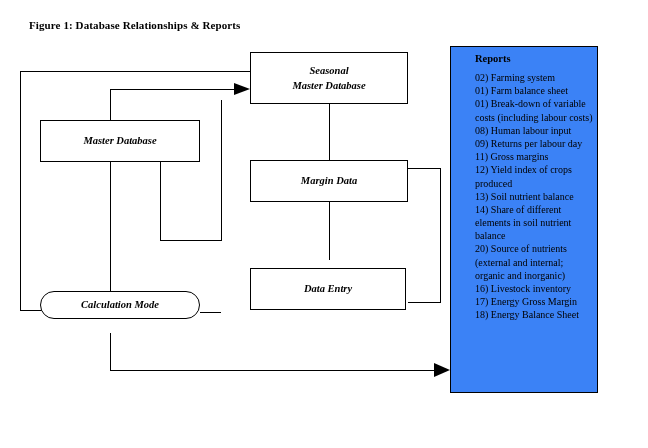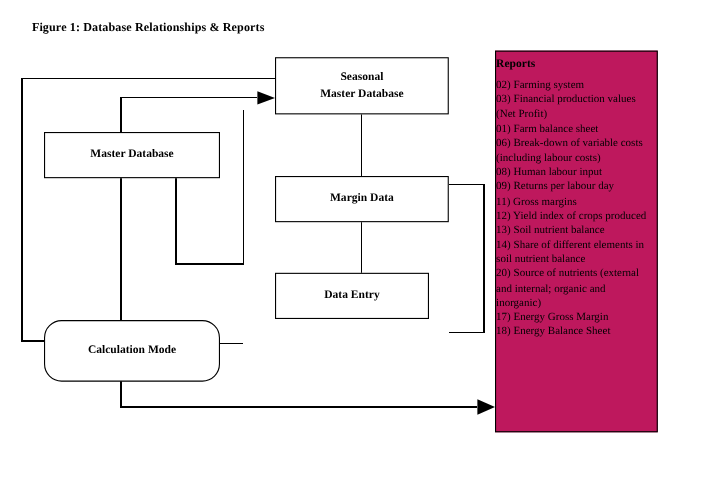"Reports" #reports-panel { background: #be185d -> #3b82f6; padding: 6px 4px 0 0 -> 6px 4px 0 24px }
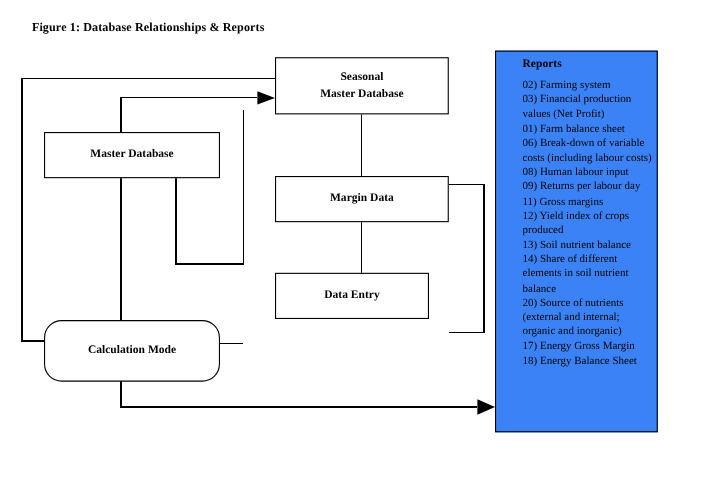"Seasonal" .node { font-style: none -> italic }
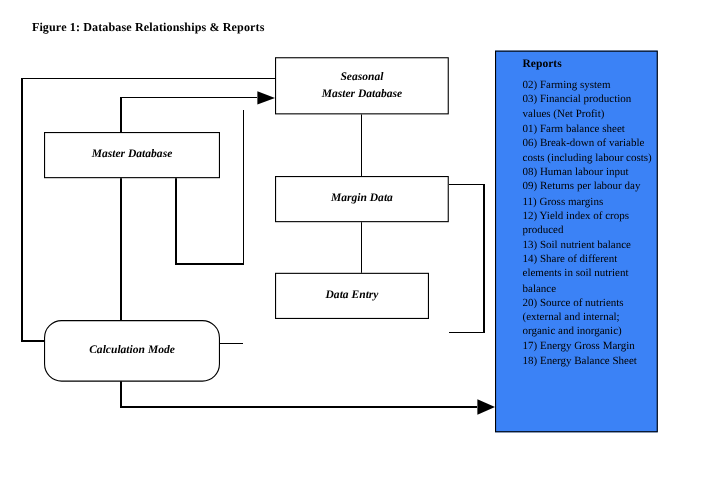"03) Financial production values (Net" li { html: <li>03) Financial production values (Net Profit)</li> -> none }
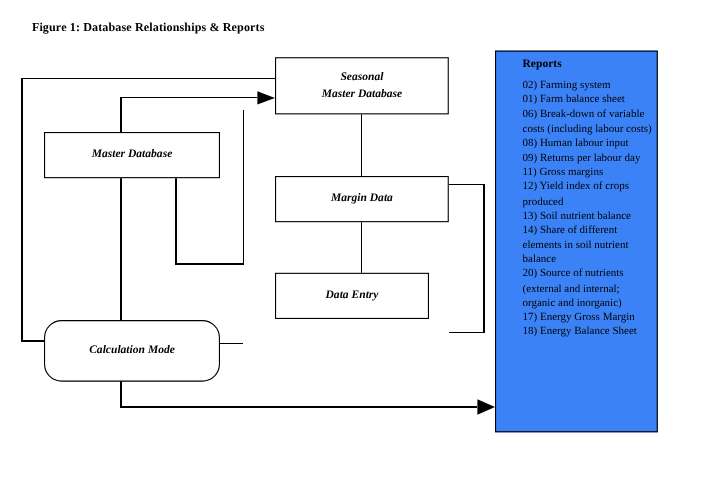"06) Break-down of variable costs" li { text: 06 -> 01 }
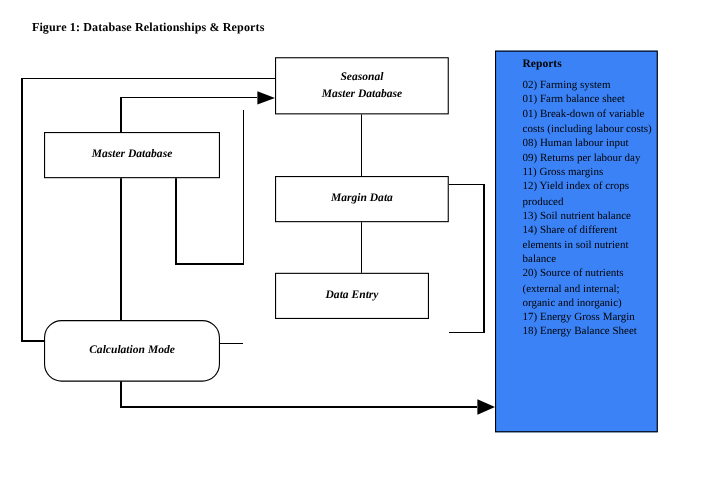"Data Entry" #node-dataentry { top: 248px -> 268px; width: 140px -> 156px }
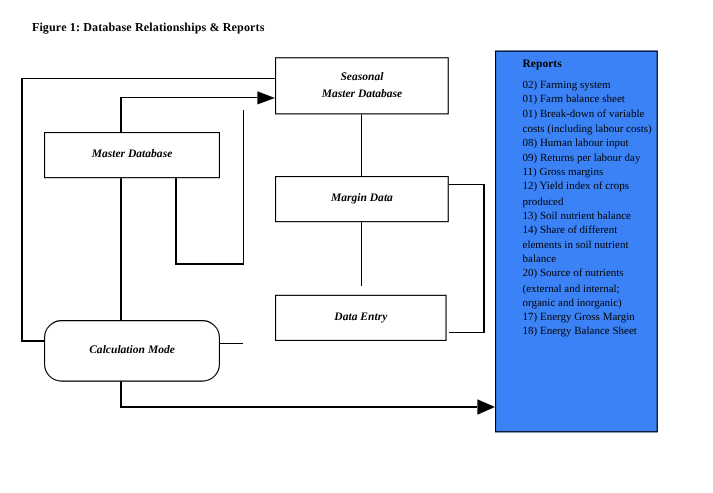"16) Livestock inventory" li { html: none -> <li>16) Livestock inventory</li> }
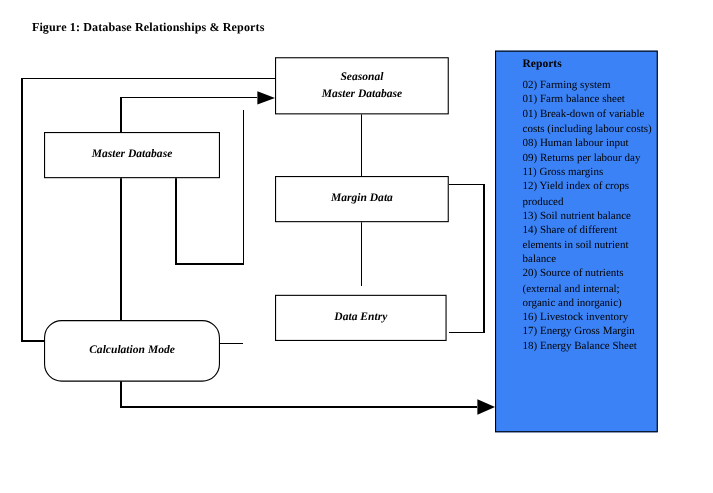"Calculation Mode" #node-calc { height: 56px -> 28px }
